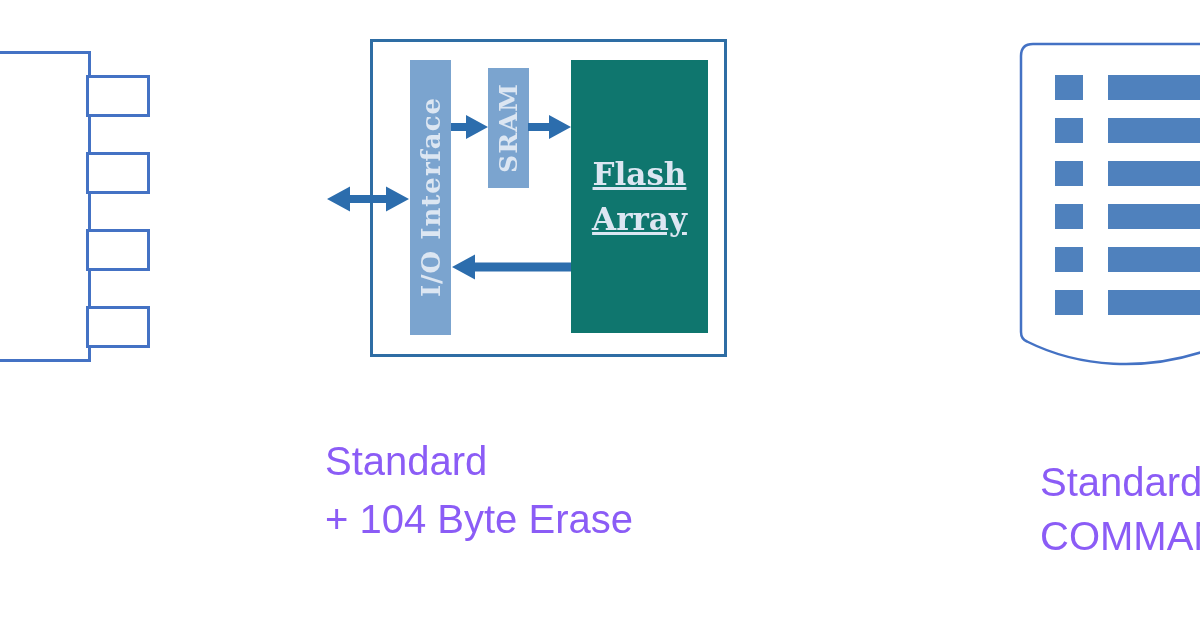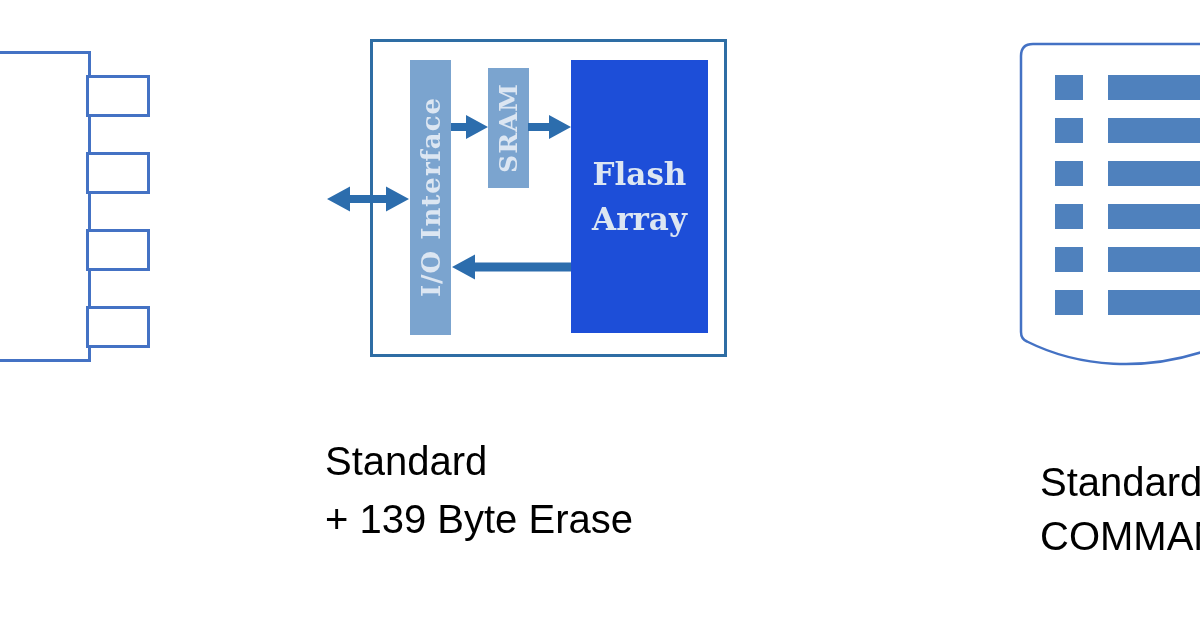"Flash" .block-medium { background: #1d4ed8 -> #0f766e; text-decoration: none -> underline }
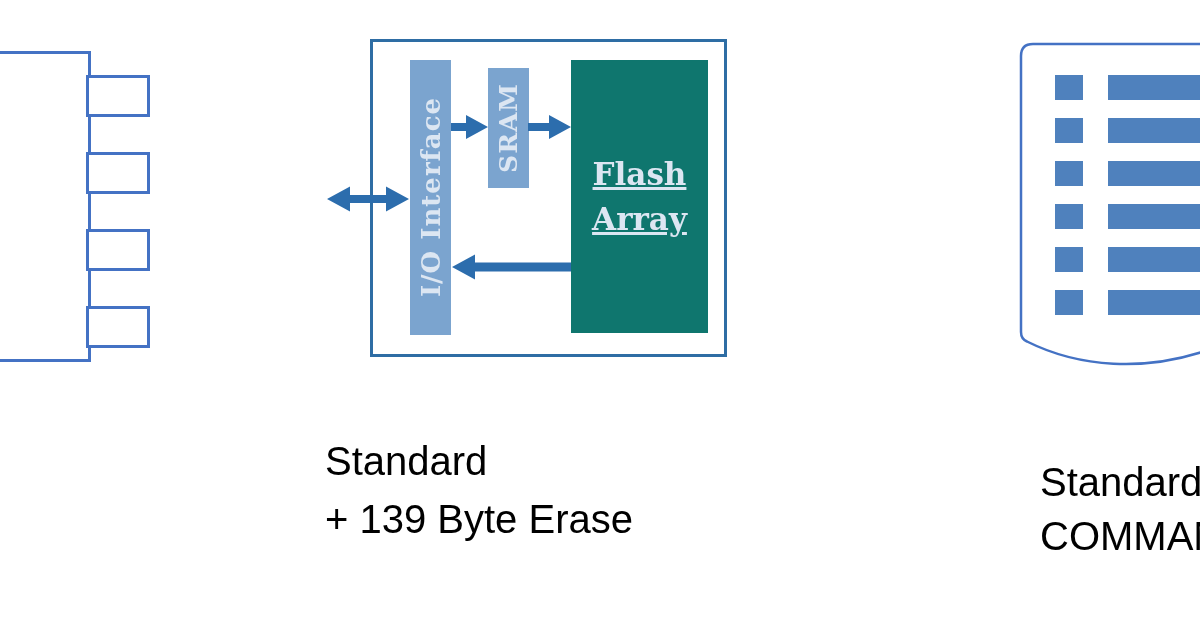"Standard" .caption { color: #000000 -> #8b5cf6 }
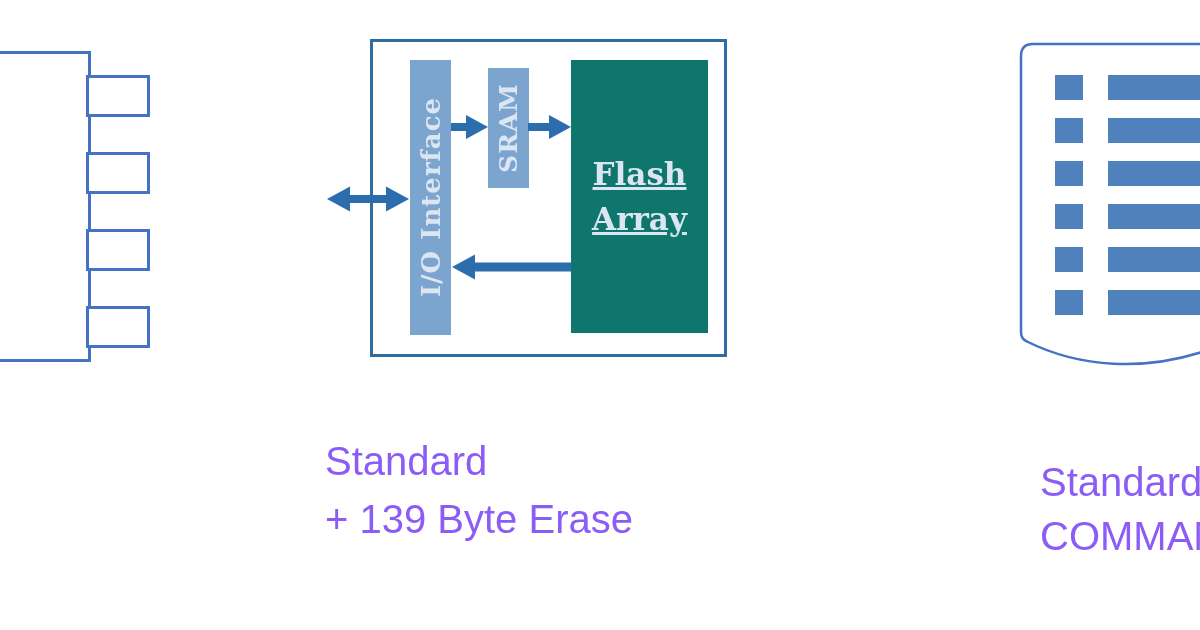"+ 139 Byte Erase" div { text: 139 -> 104 }
